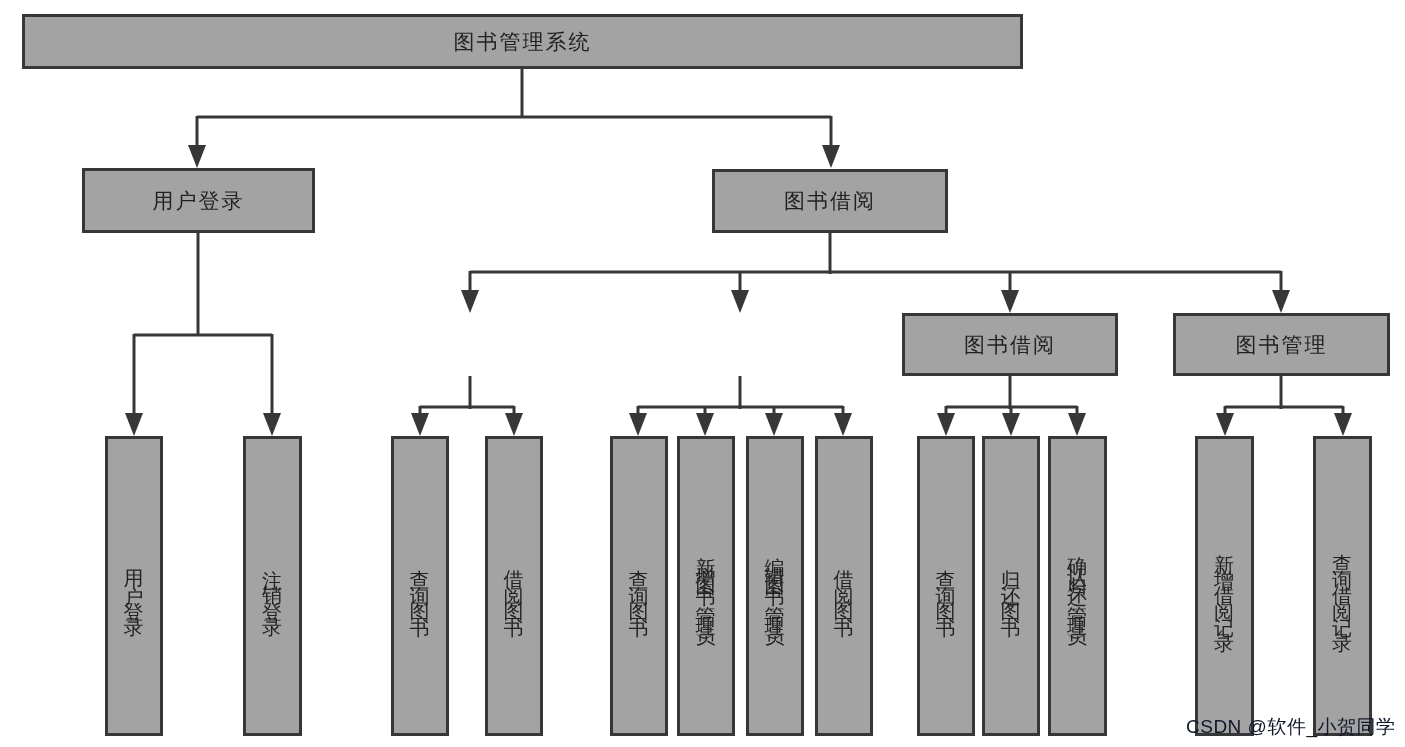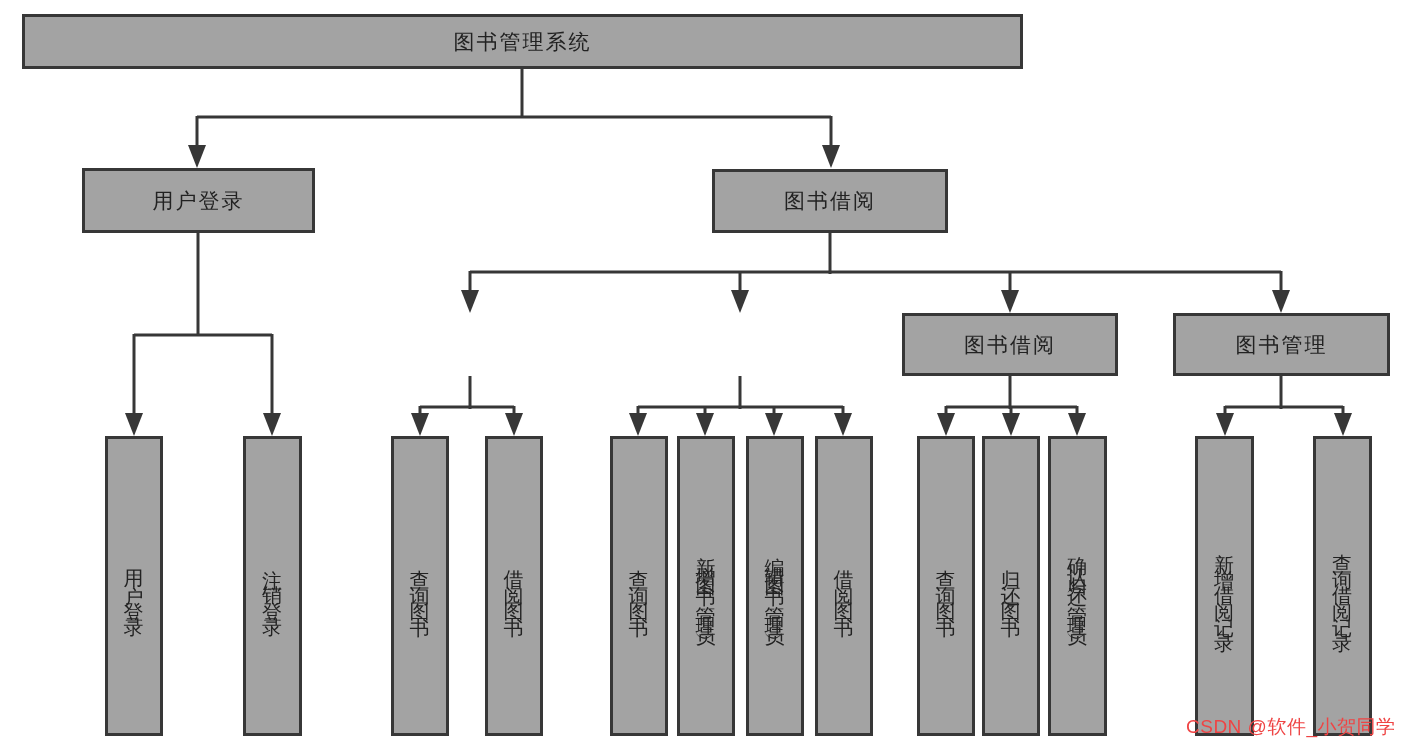"CSDN @软件_小贺同学" .watermark { color: #ef4444 -> #0f172a }
